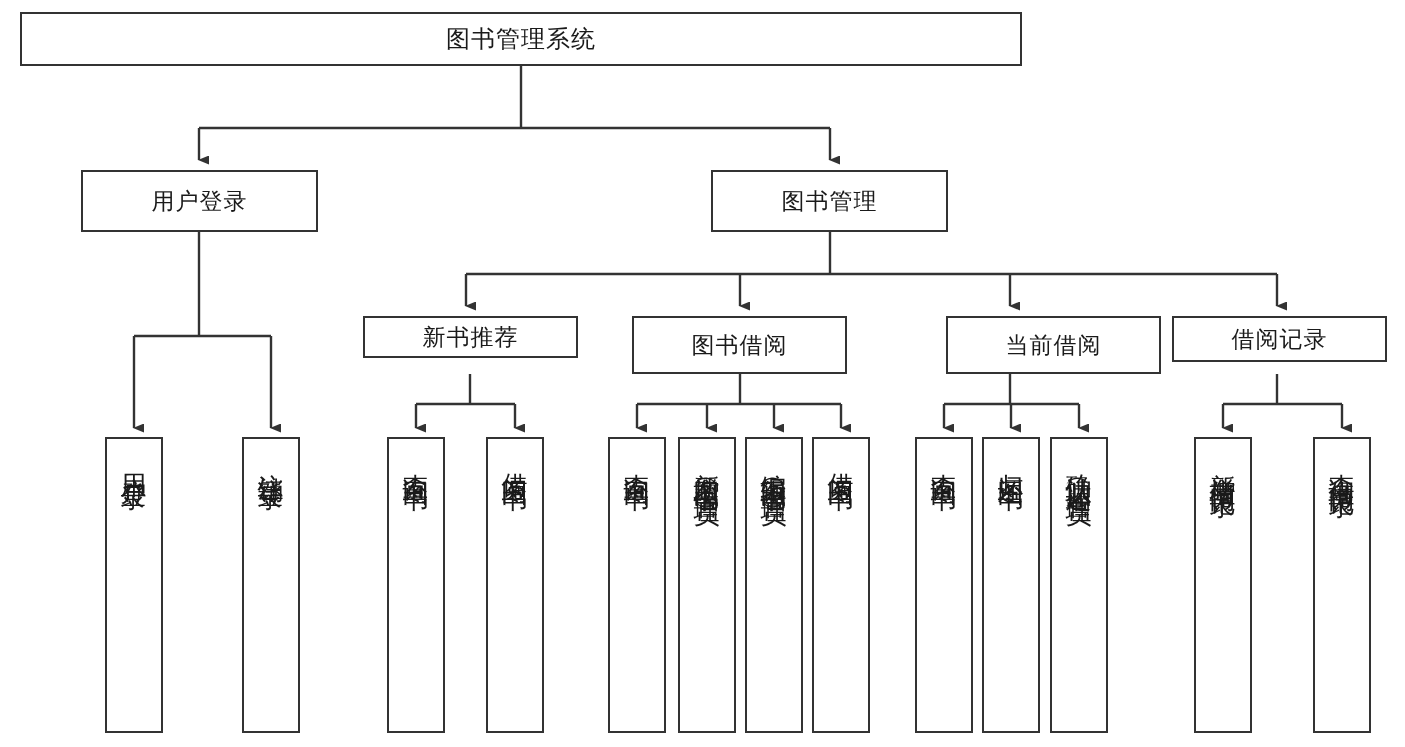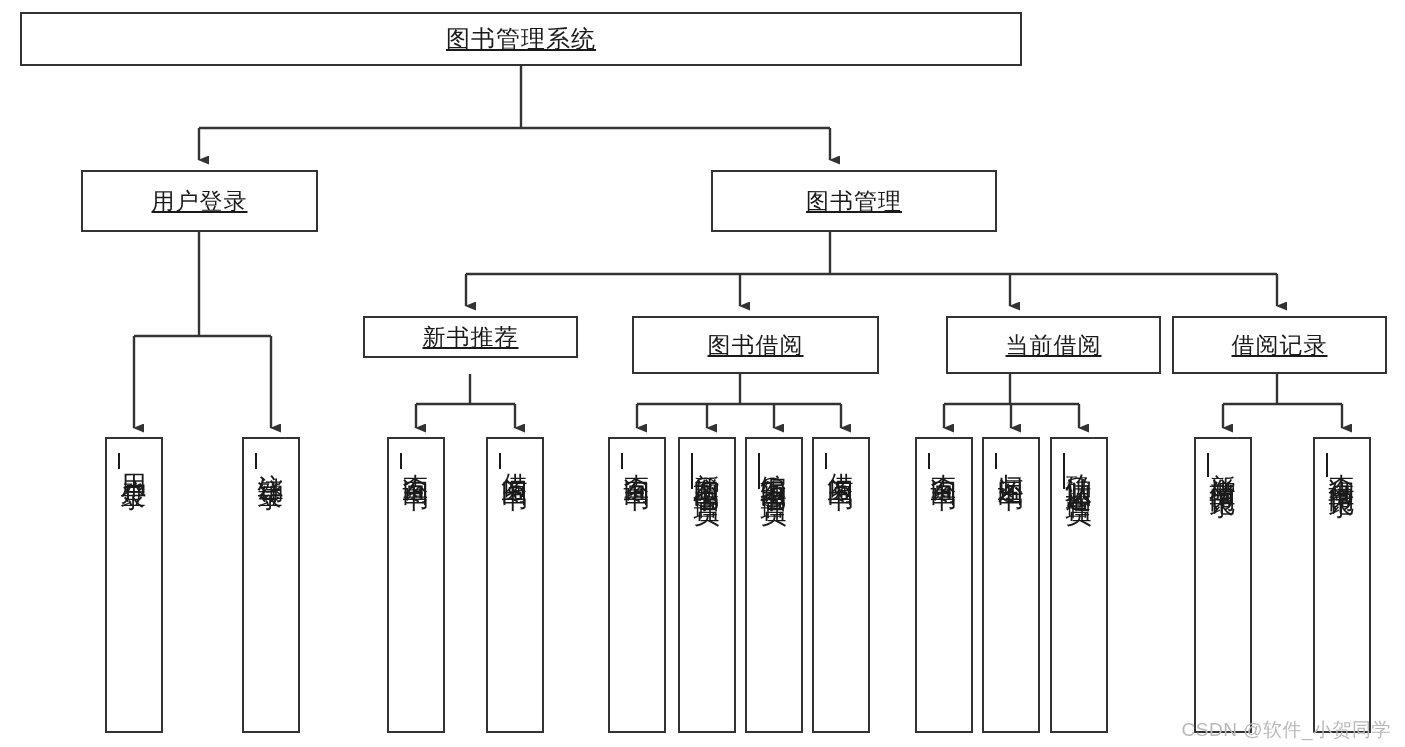"图书管理系统" .node { text-decoration: underline -> none }
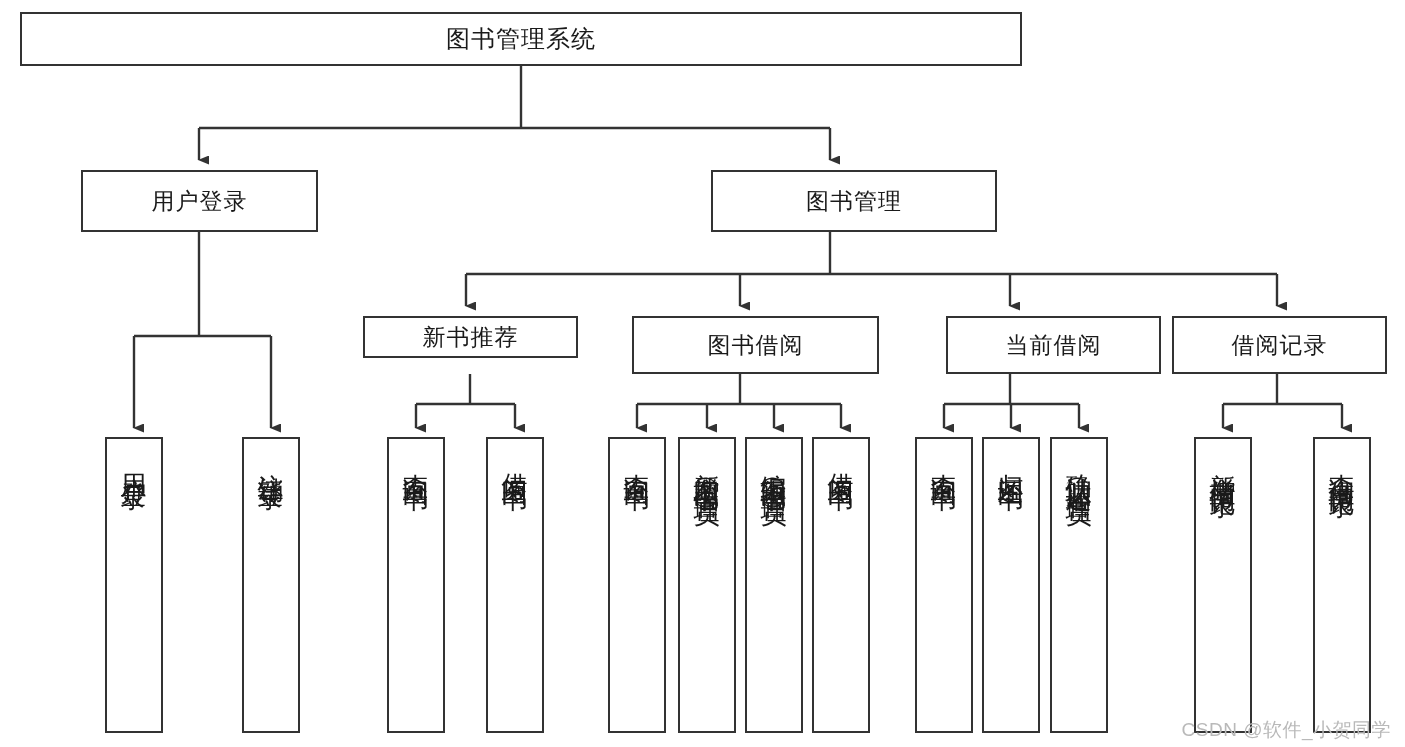"图书管理" div.node { width: 286px -> 237px }
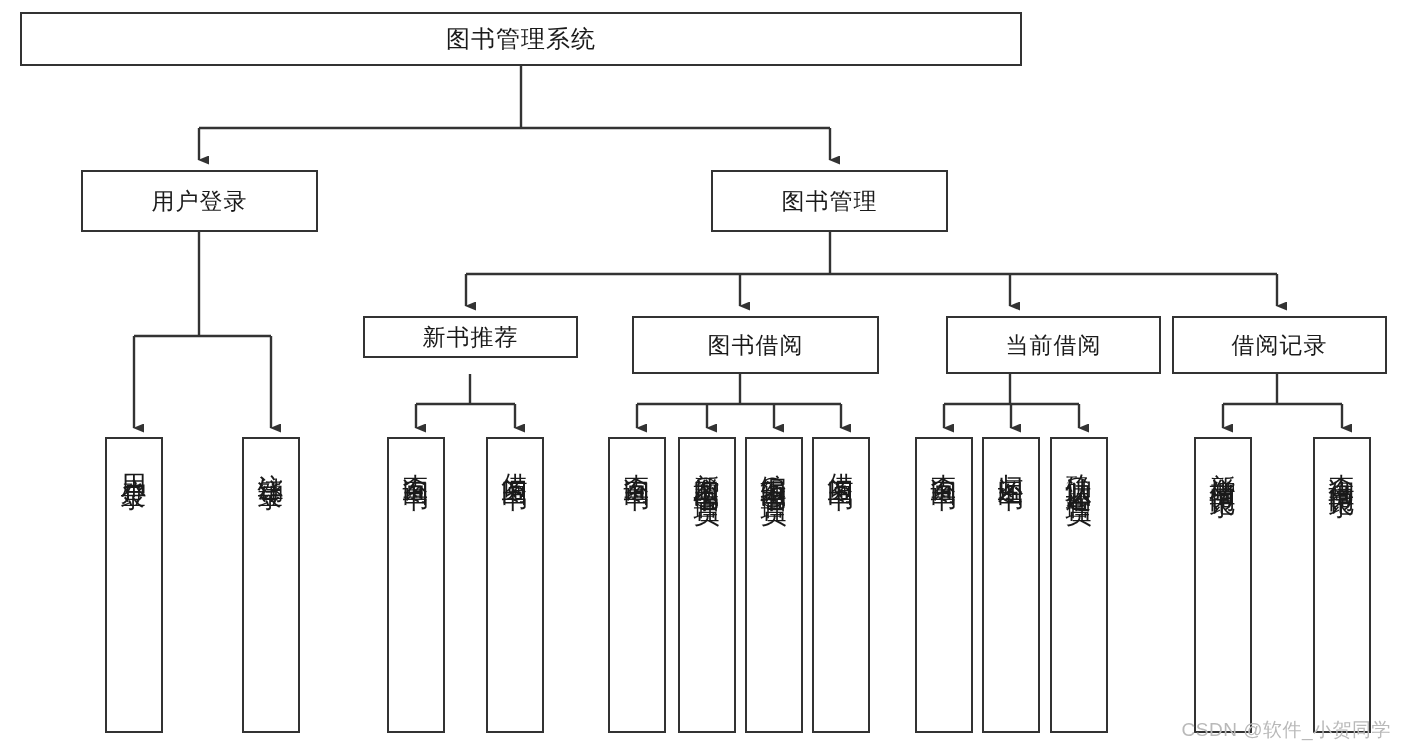"图书借阅" div.node { width: 247px -> 215px }
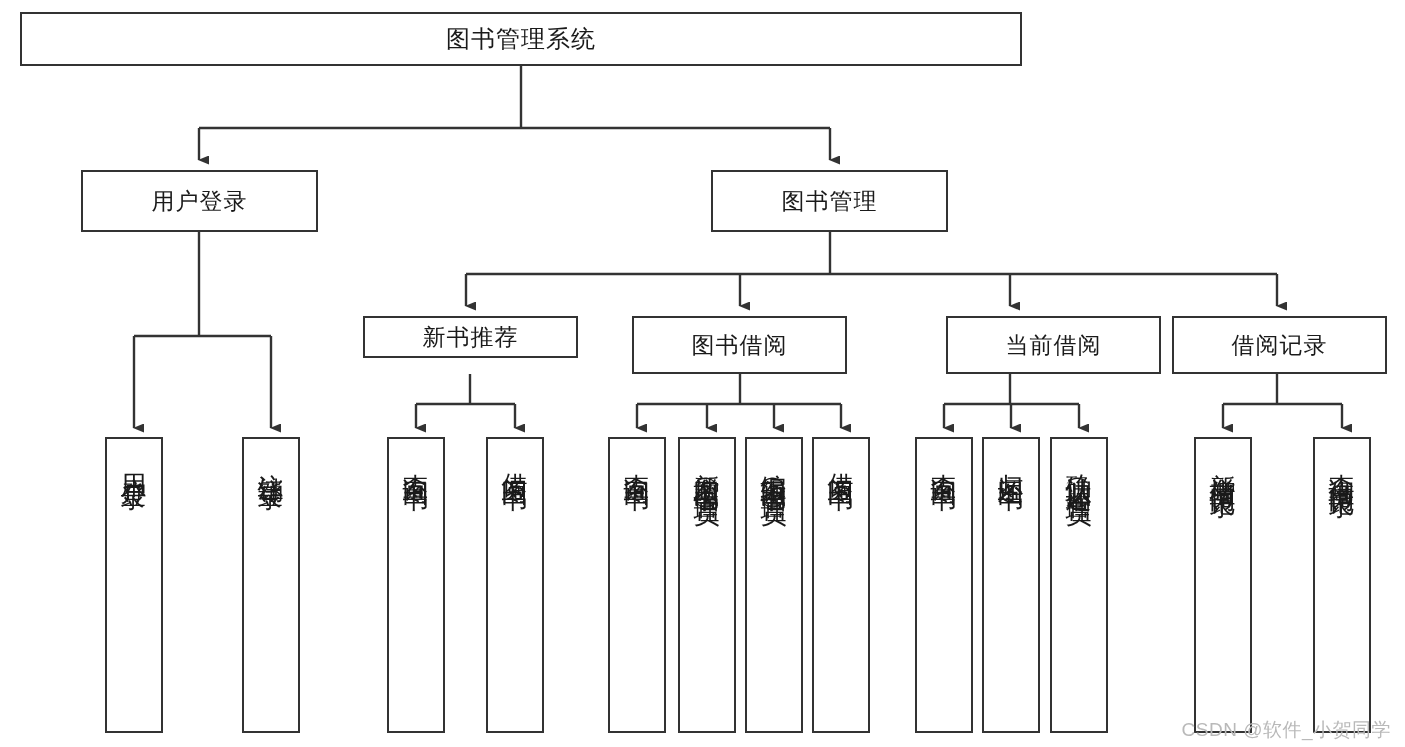"借阅记录" div.node { height: 58px -> 46px }
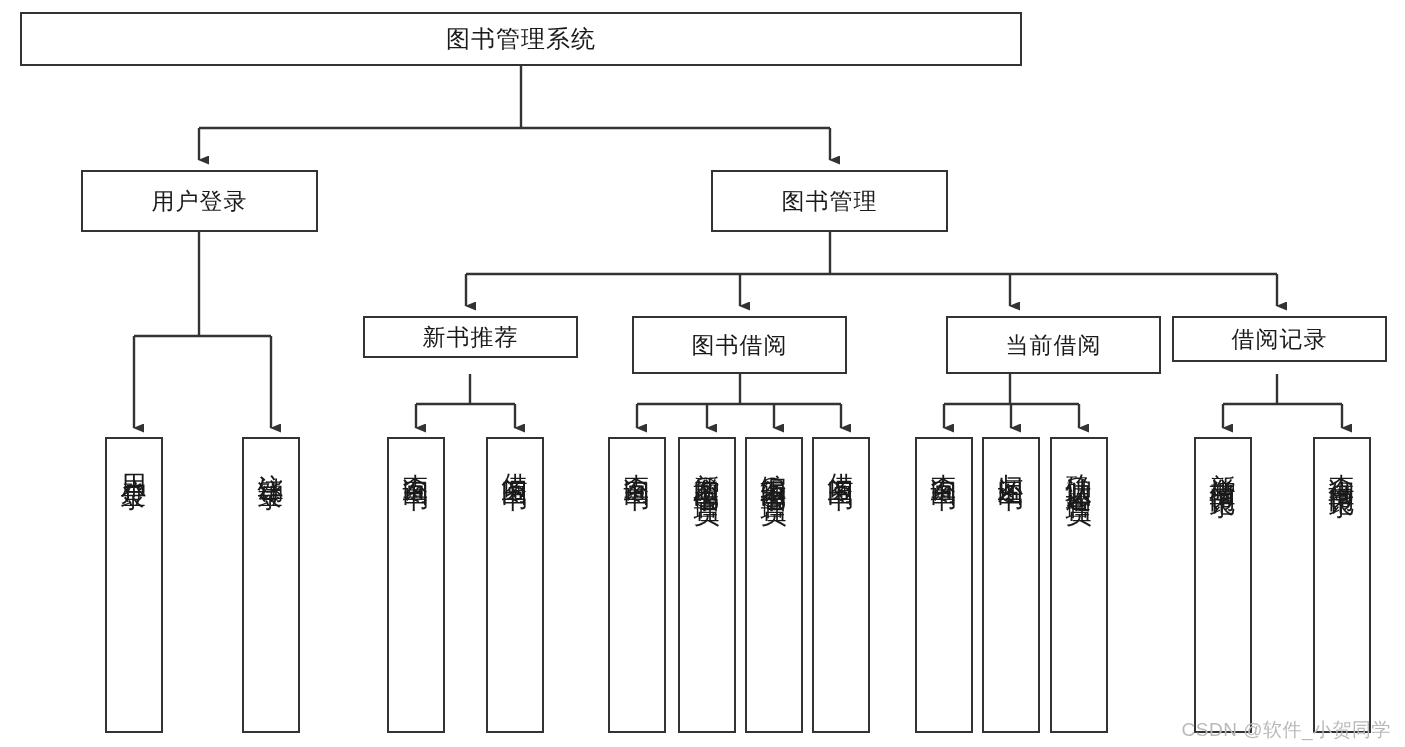"CSDN @软件_小贺同学" div { html: <div>CSDN @软件_小贺同学</div> -> none }
